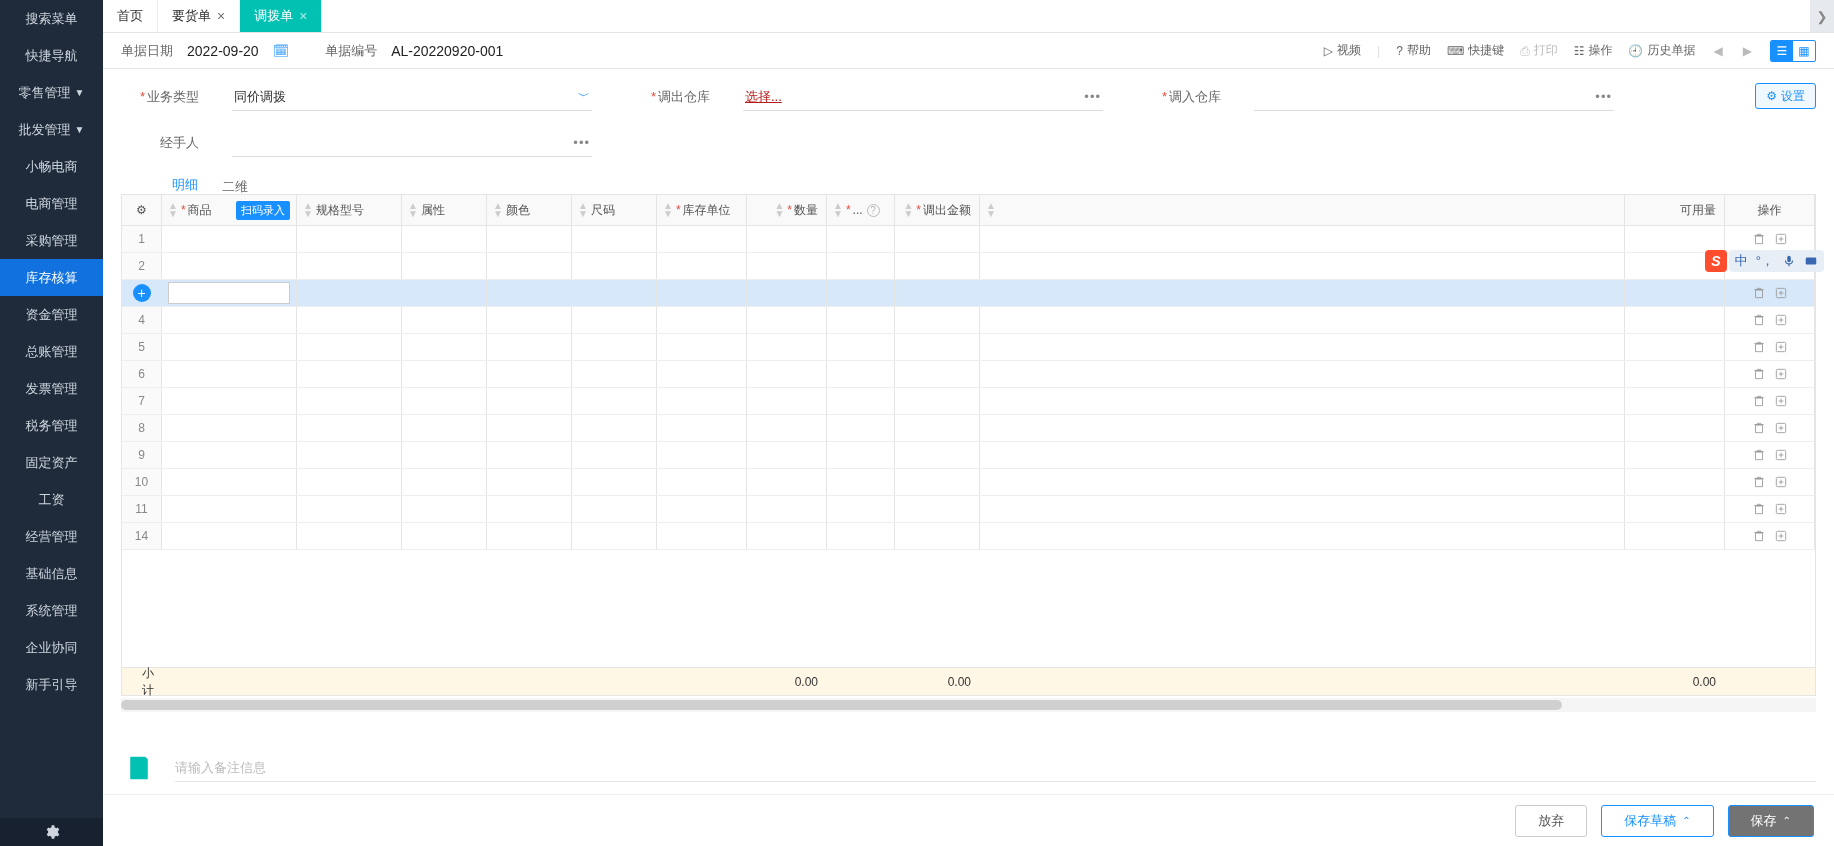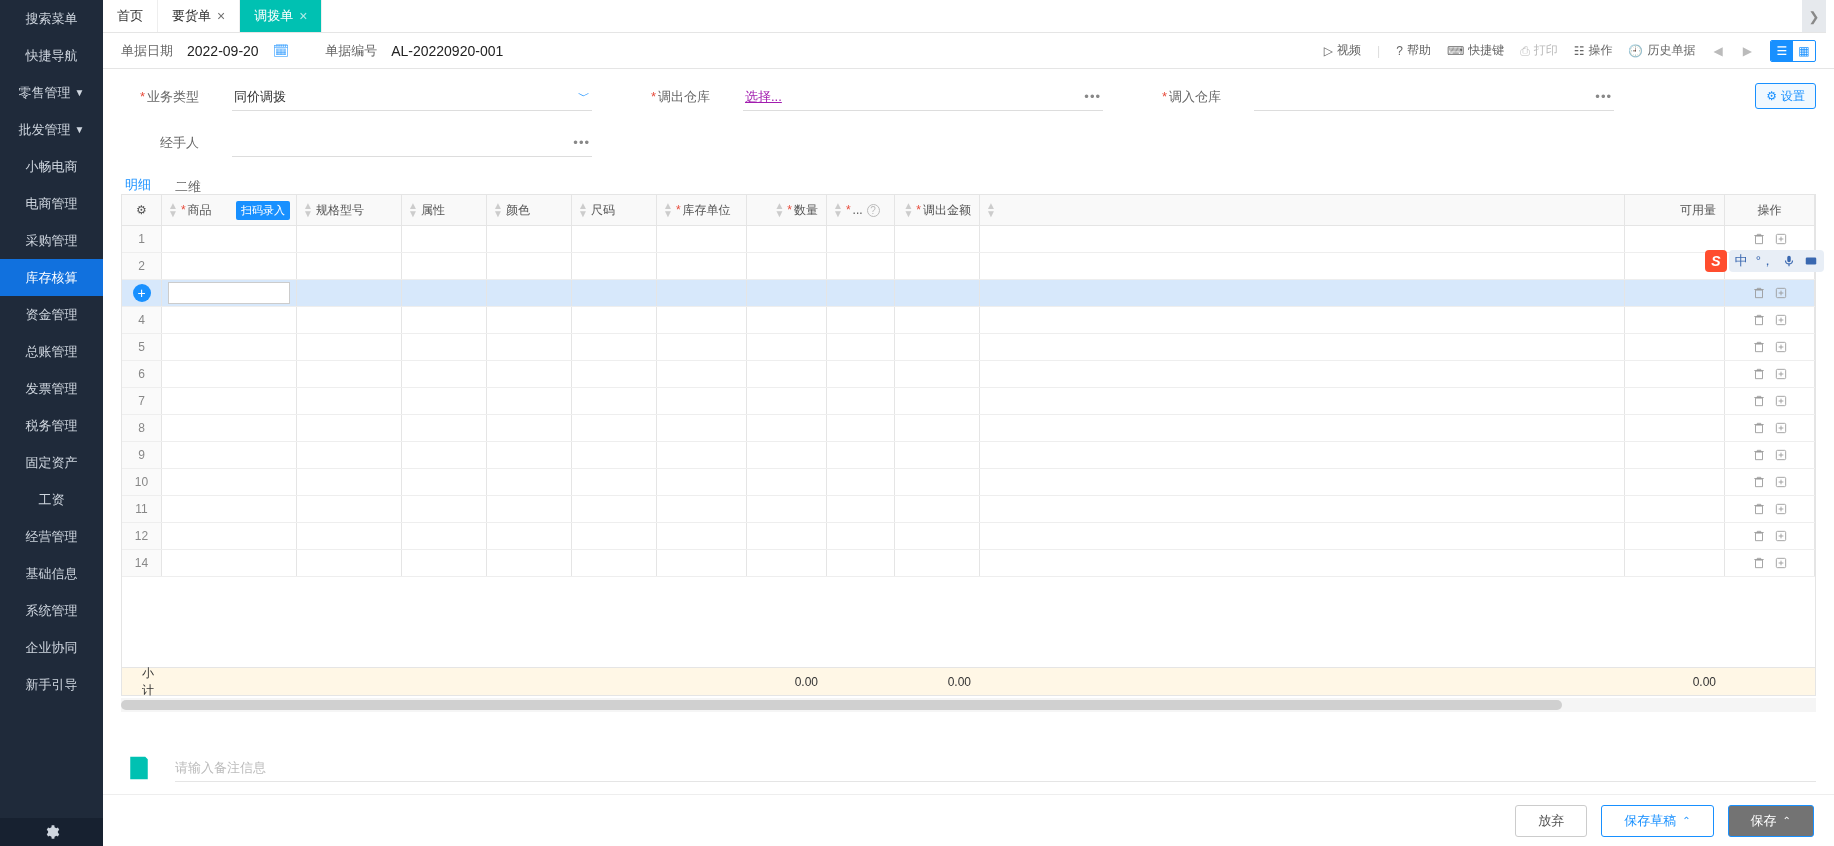"首页" .tabsbar { right: 8px -> 0 }
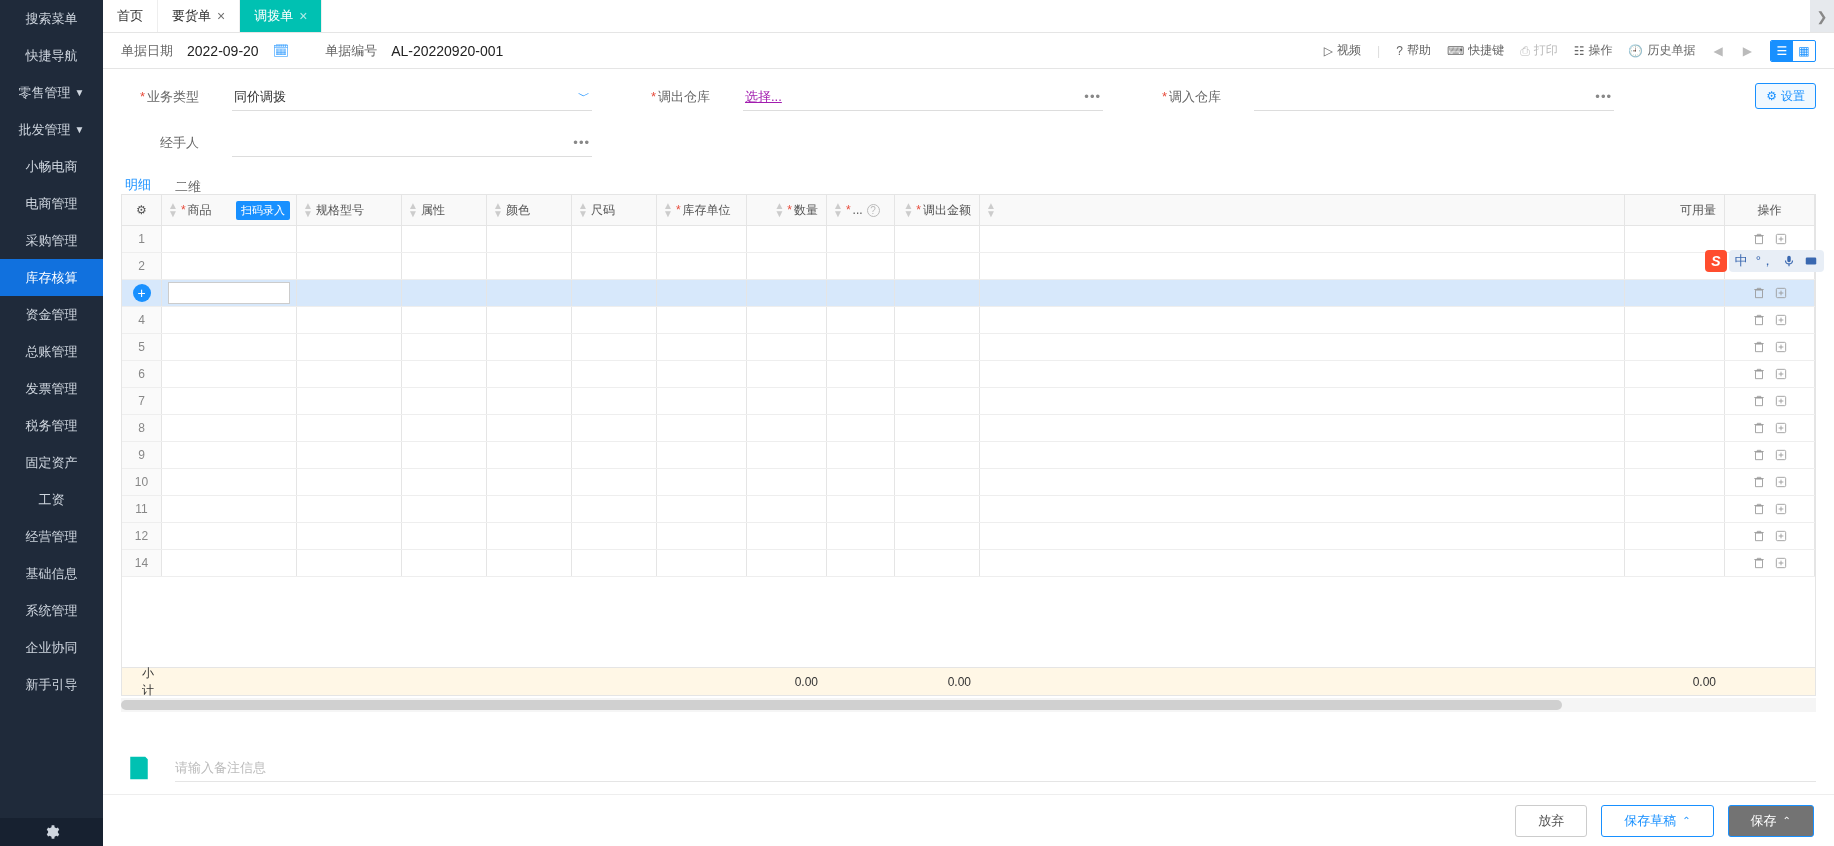"选择..." .finput .ph { color: #a21caf -> #b91c1c }
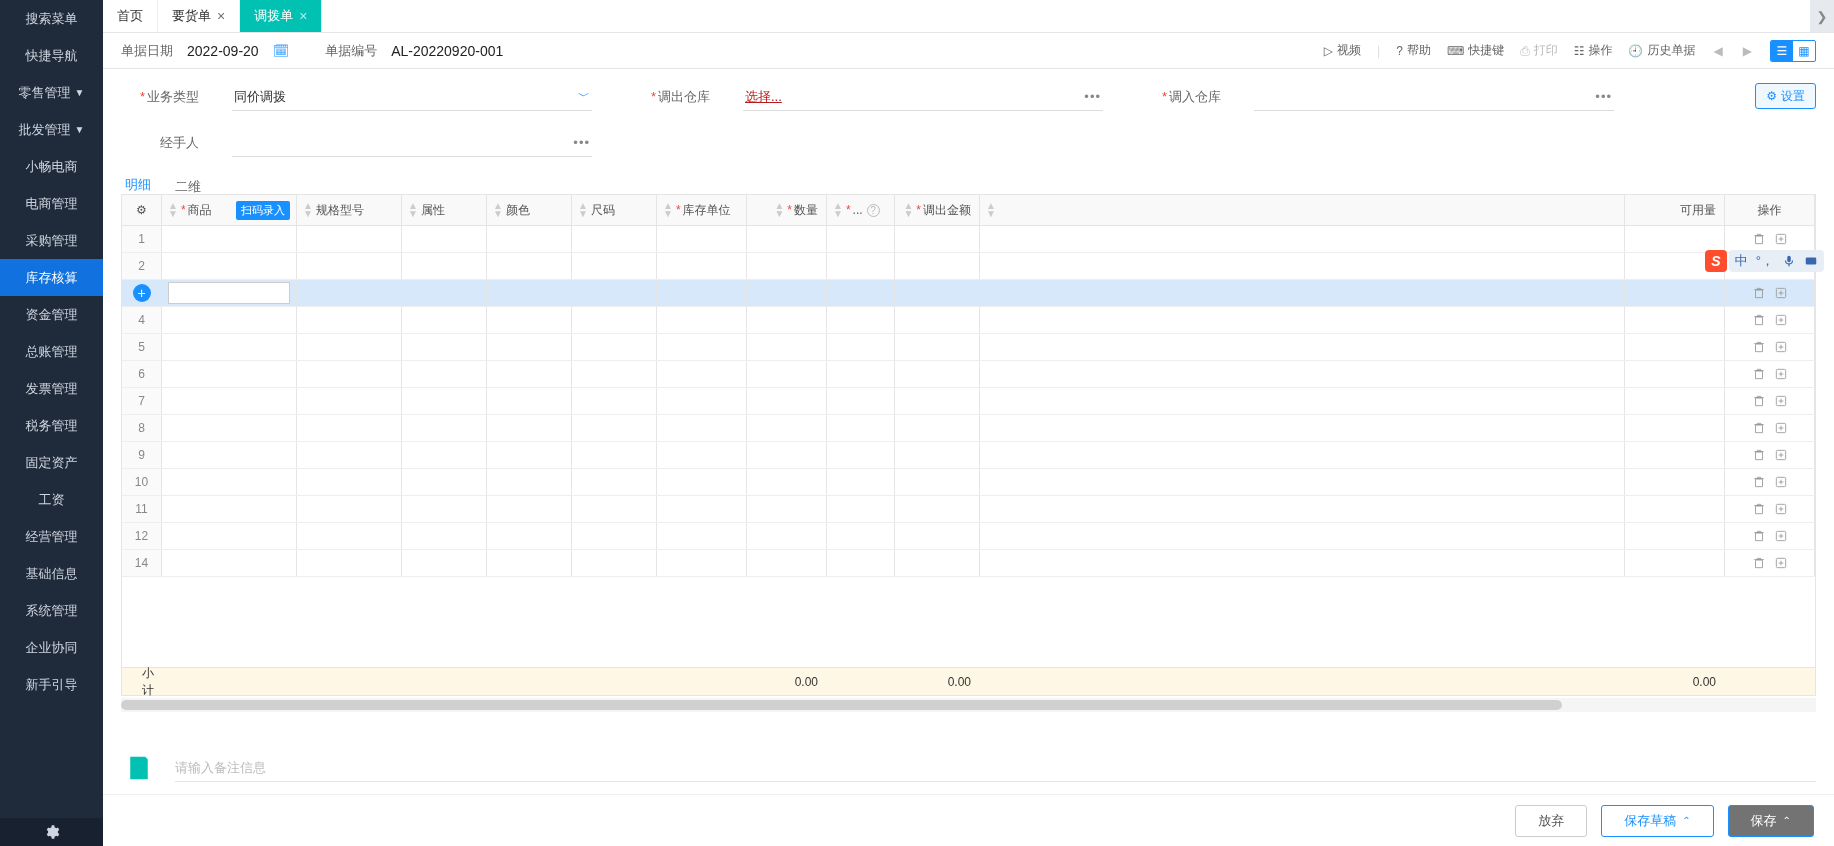"明细" .subtab.on { margin-left: none -> 47px }
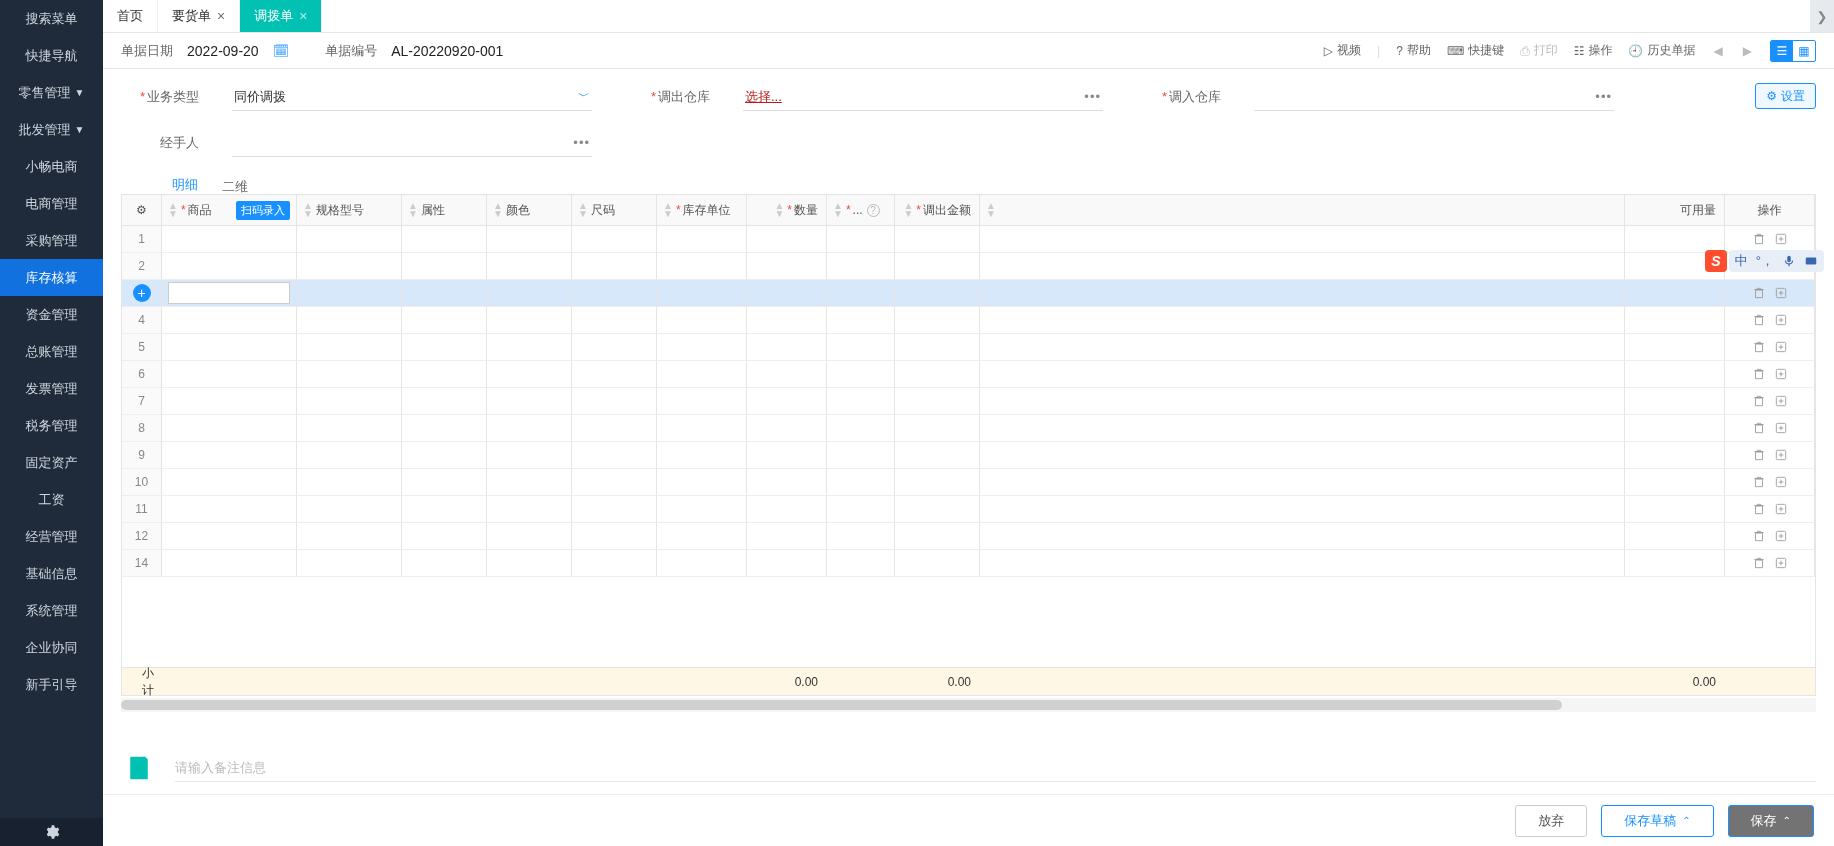"12" div.trow { html: <div> <div>12</div> <div></div> <div></div> <div></div> <div></div> <div></div> <div></div> <div></div> <div></div> <div></div> <div></div> <div></div> <div> <svg> <path></path> </svg> <svg> <rect></rect> <path></path> </svg> </div> </div> -> none }
